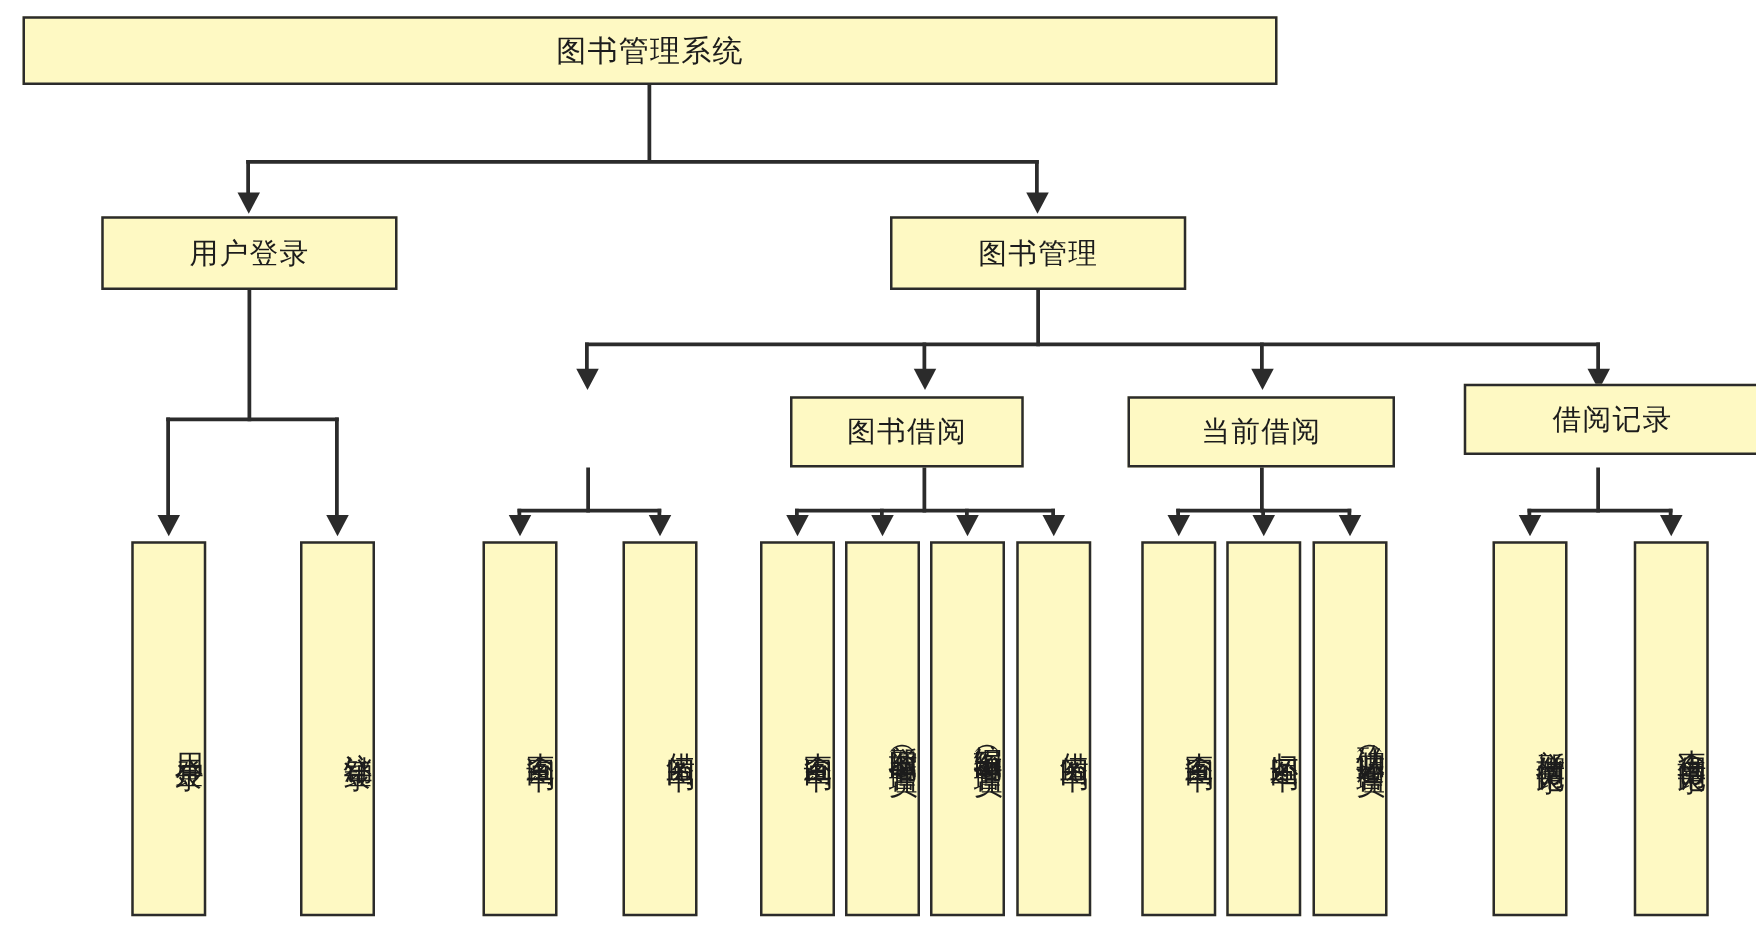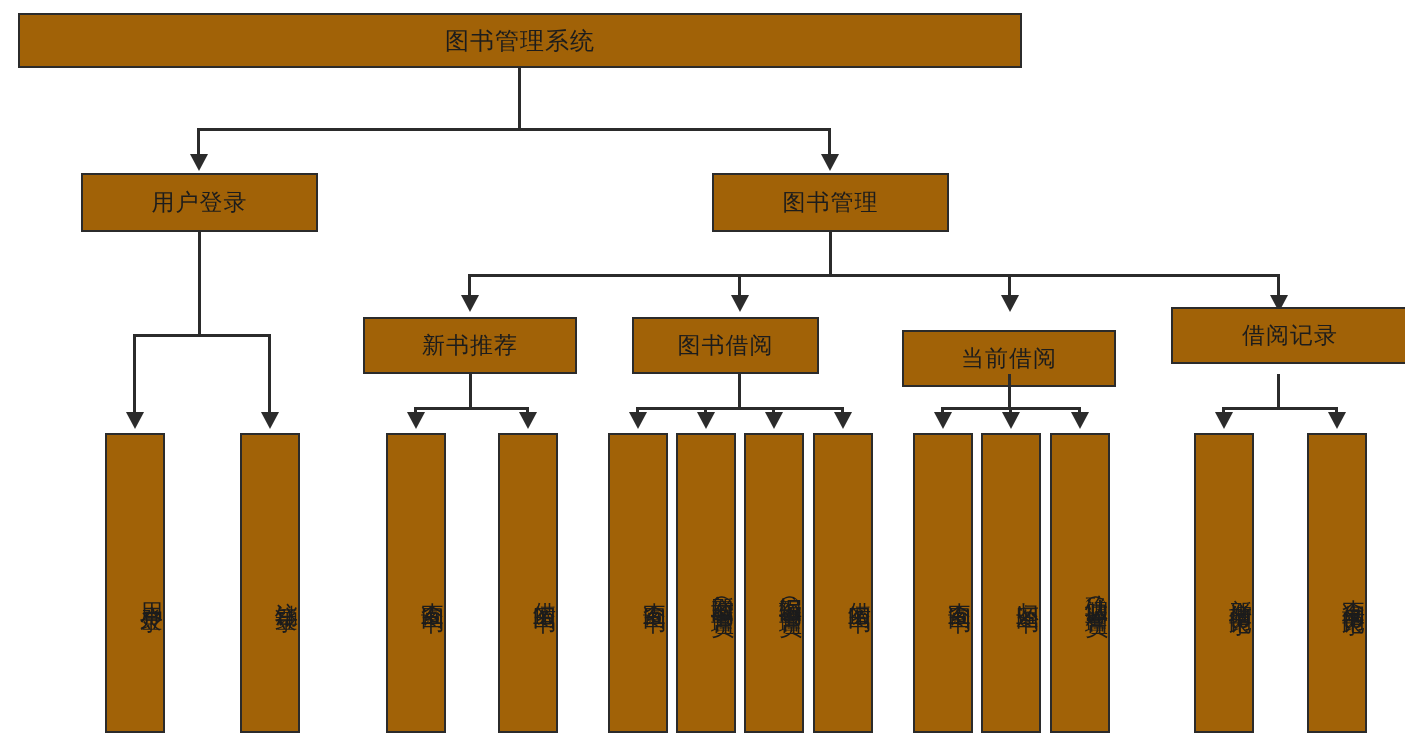"图书管理系统" .node { background: #a16207 -> #fef9c3 }
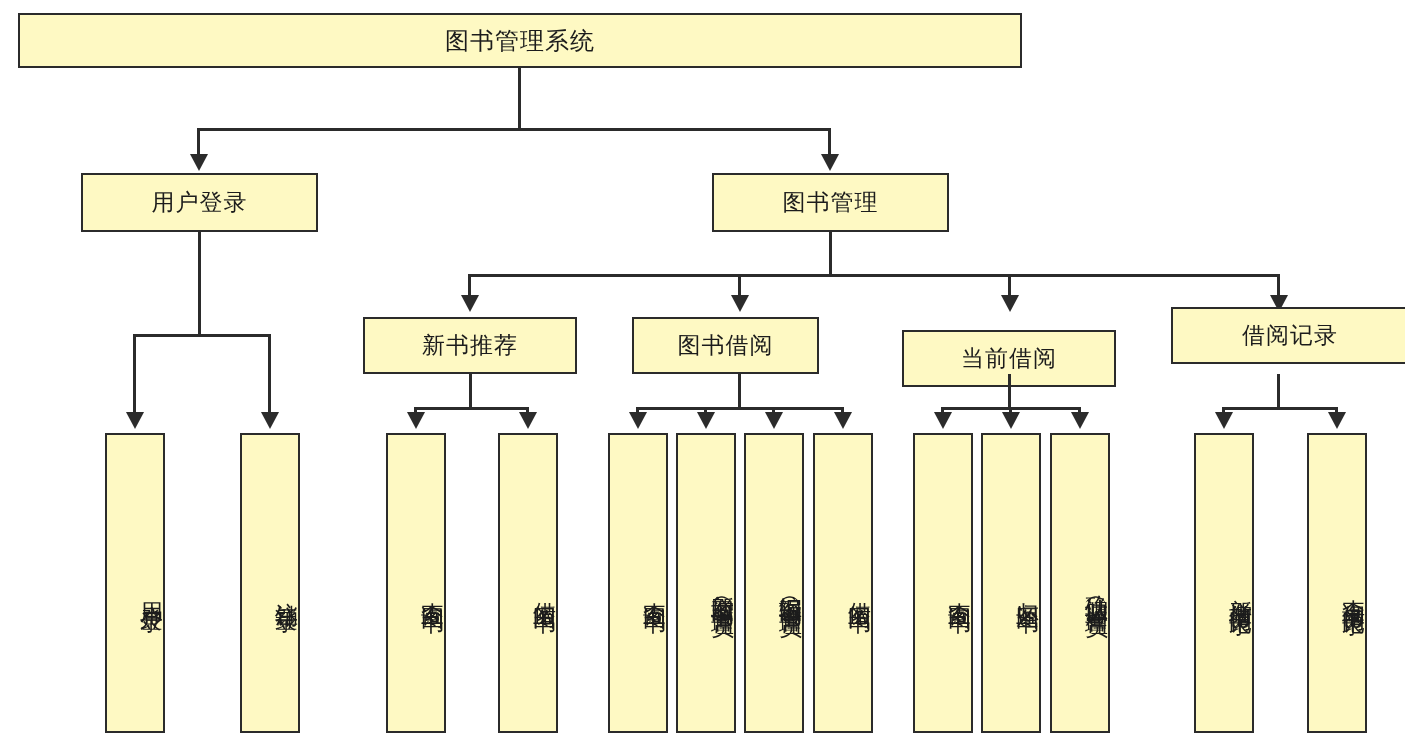"新书推荐" div.node { html: <div> <span>新书推荐</span> </div> -> none }
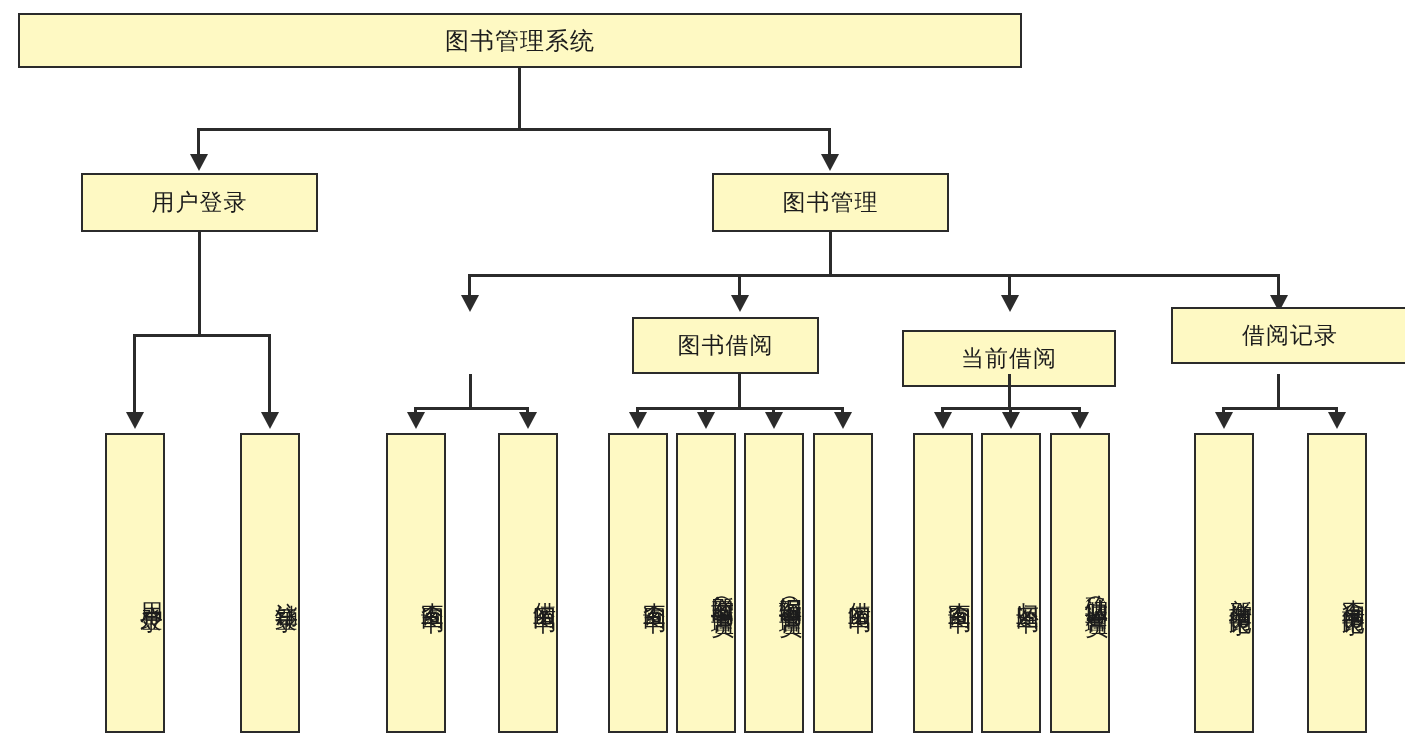"当前借阅" div.node { top: 330px -> 317px }
